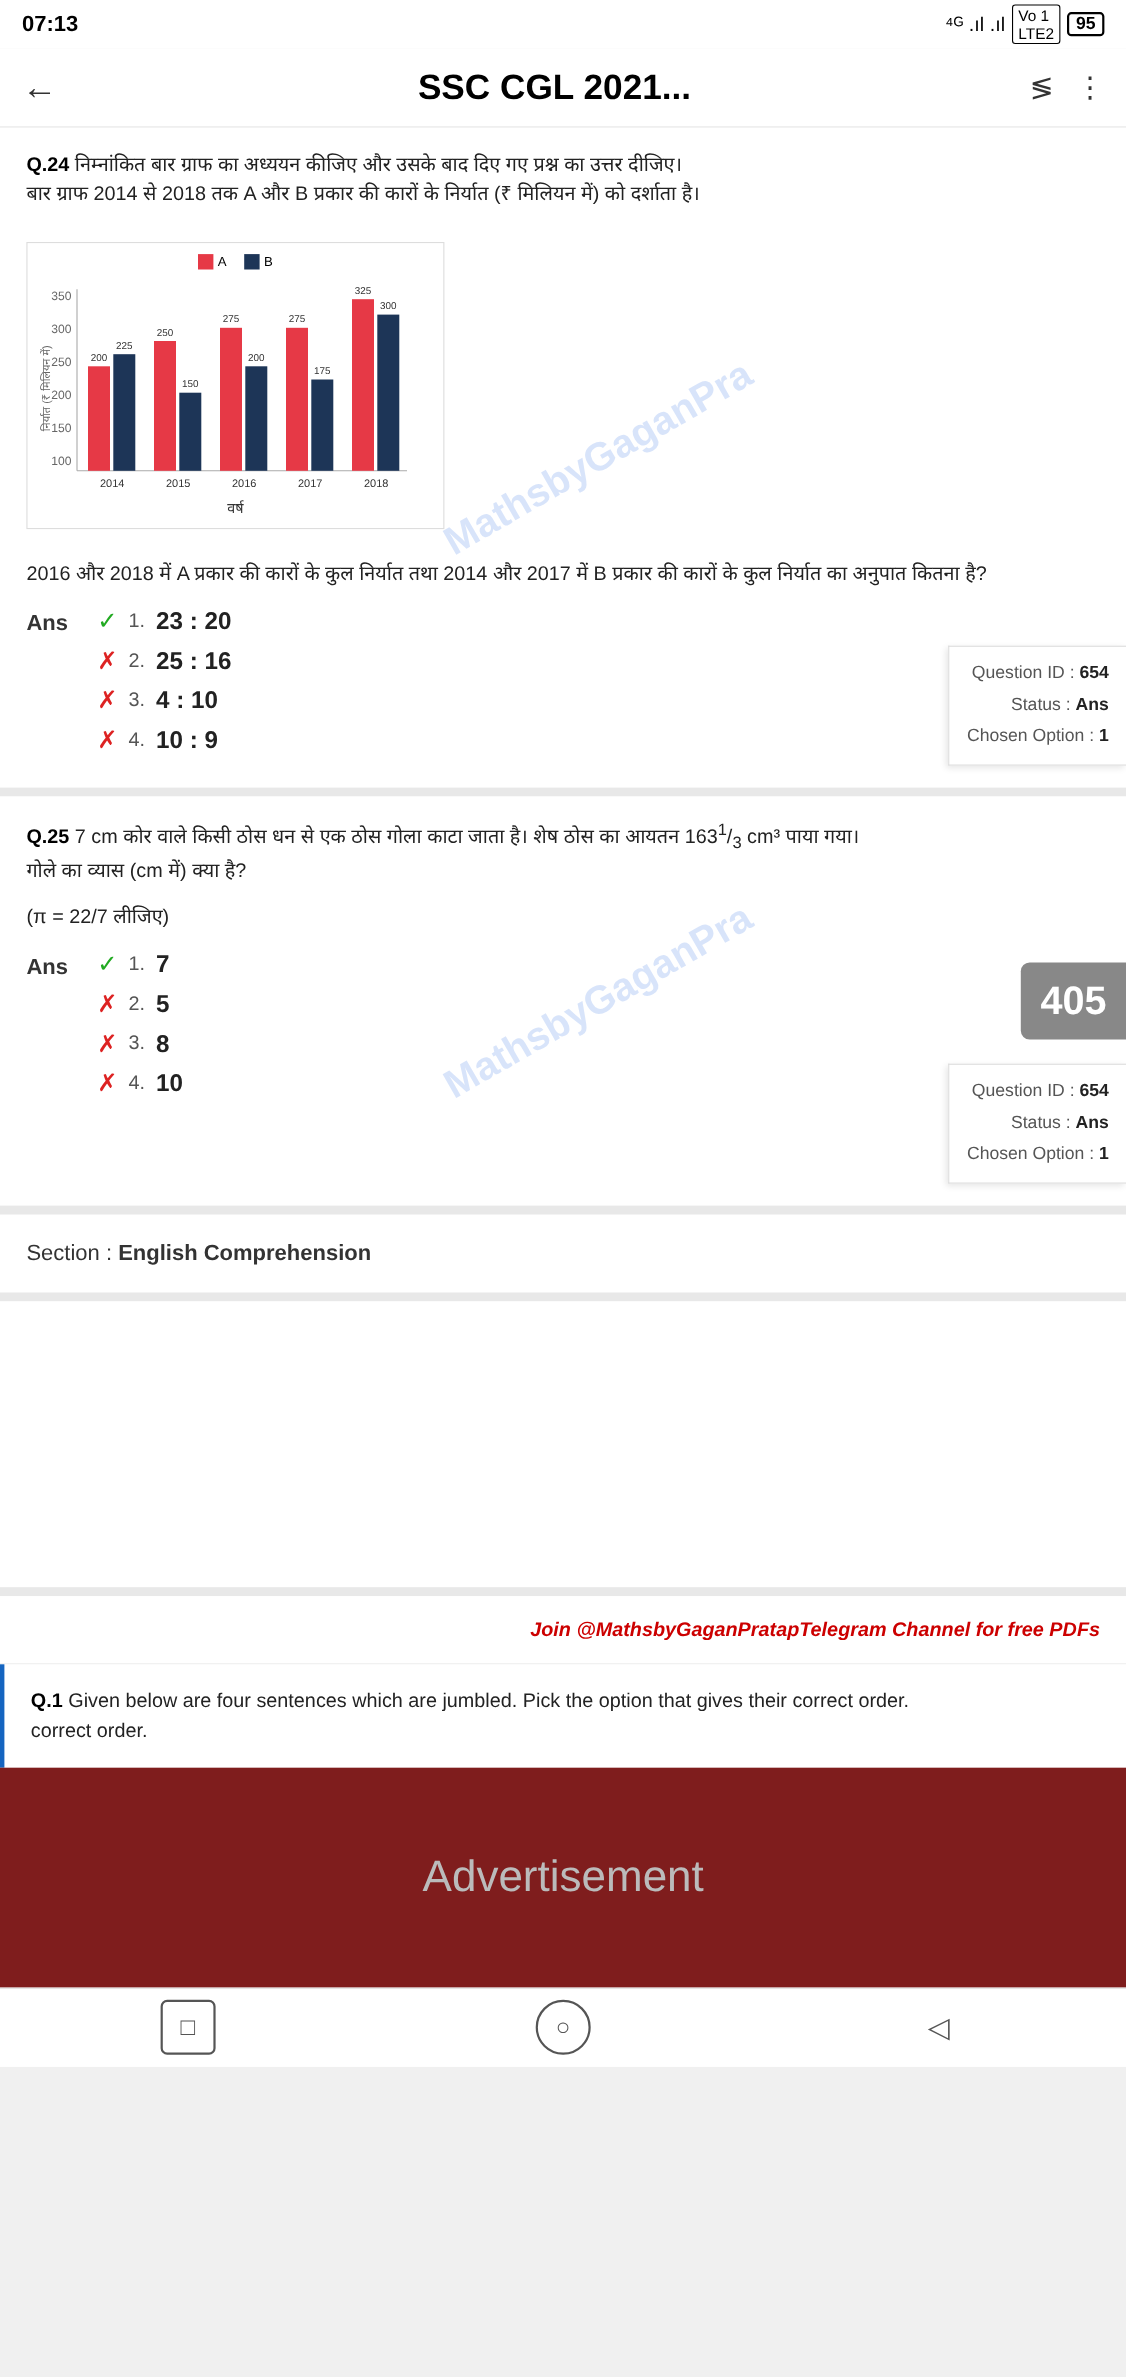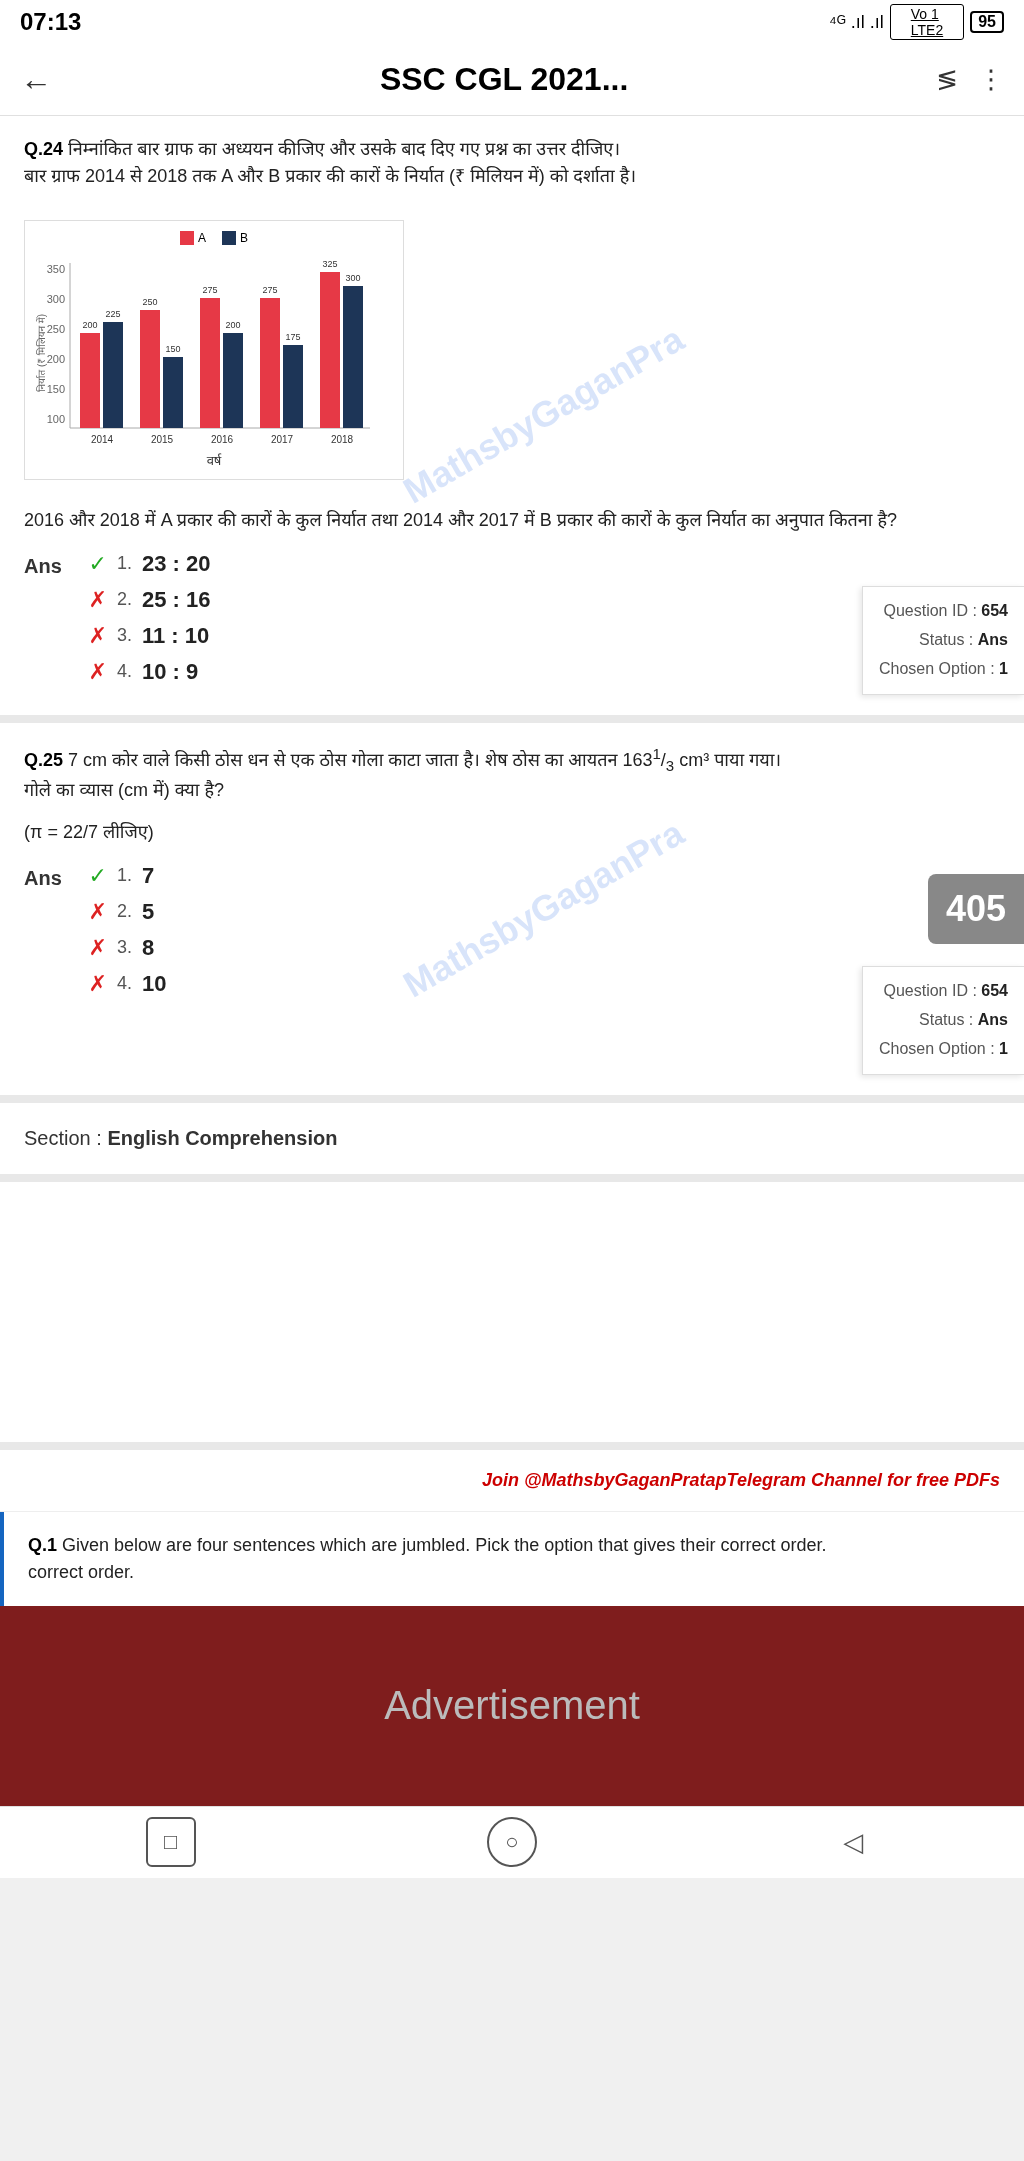"07:13" .status-left { font-size: 24px -> 20px }
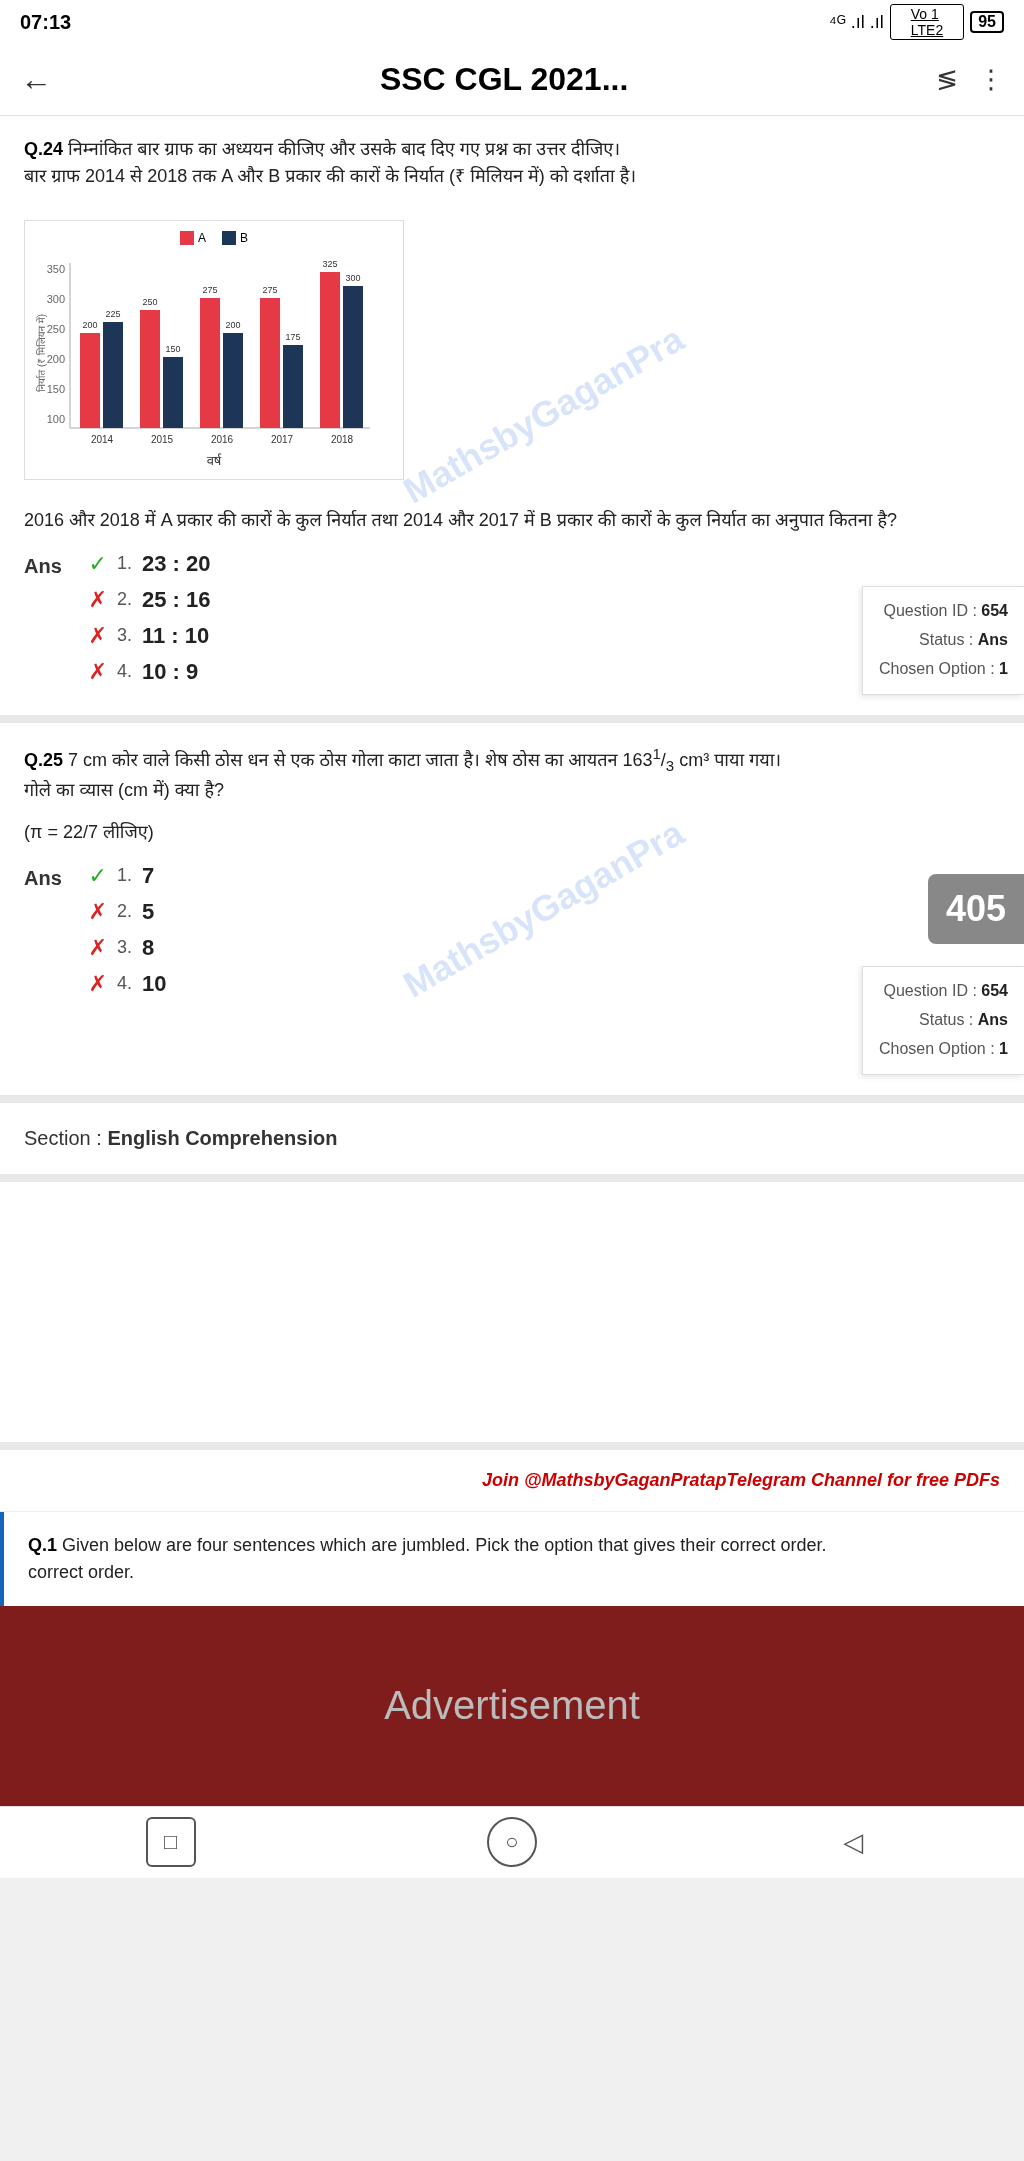"Vo 1" span { padding: 1px 20px -> 1px 5px; text-decoration: underline -> none }
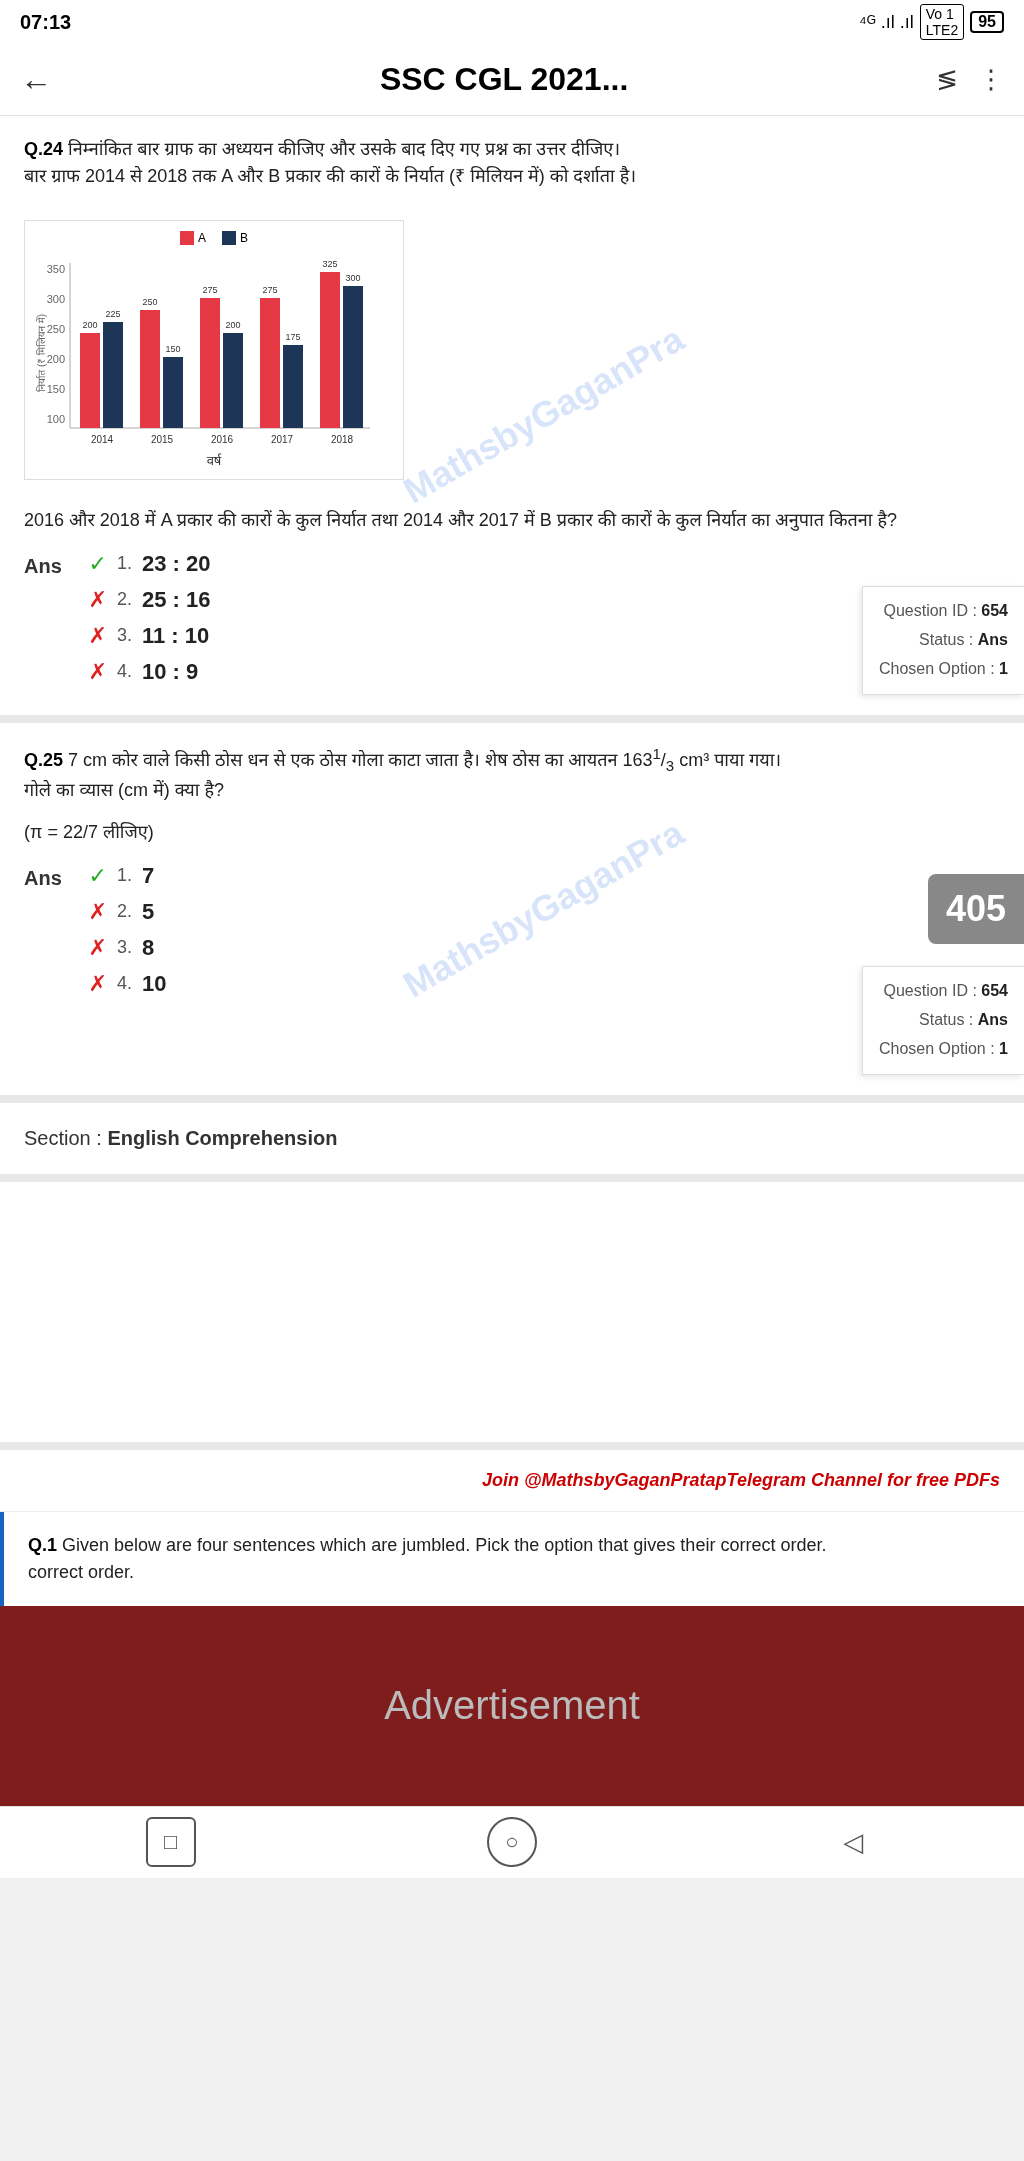"11 : 10" span.option-text { text: 11 -> 4 }
